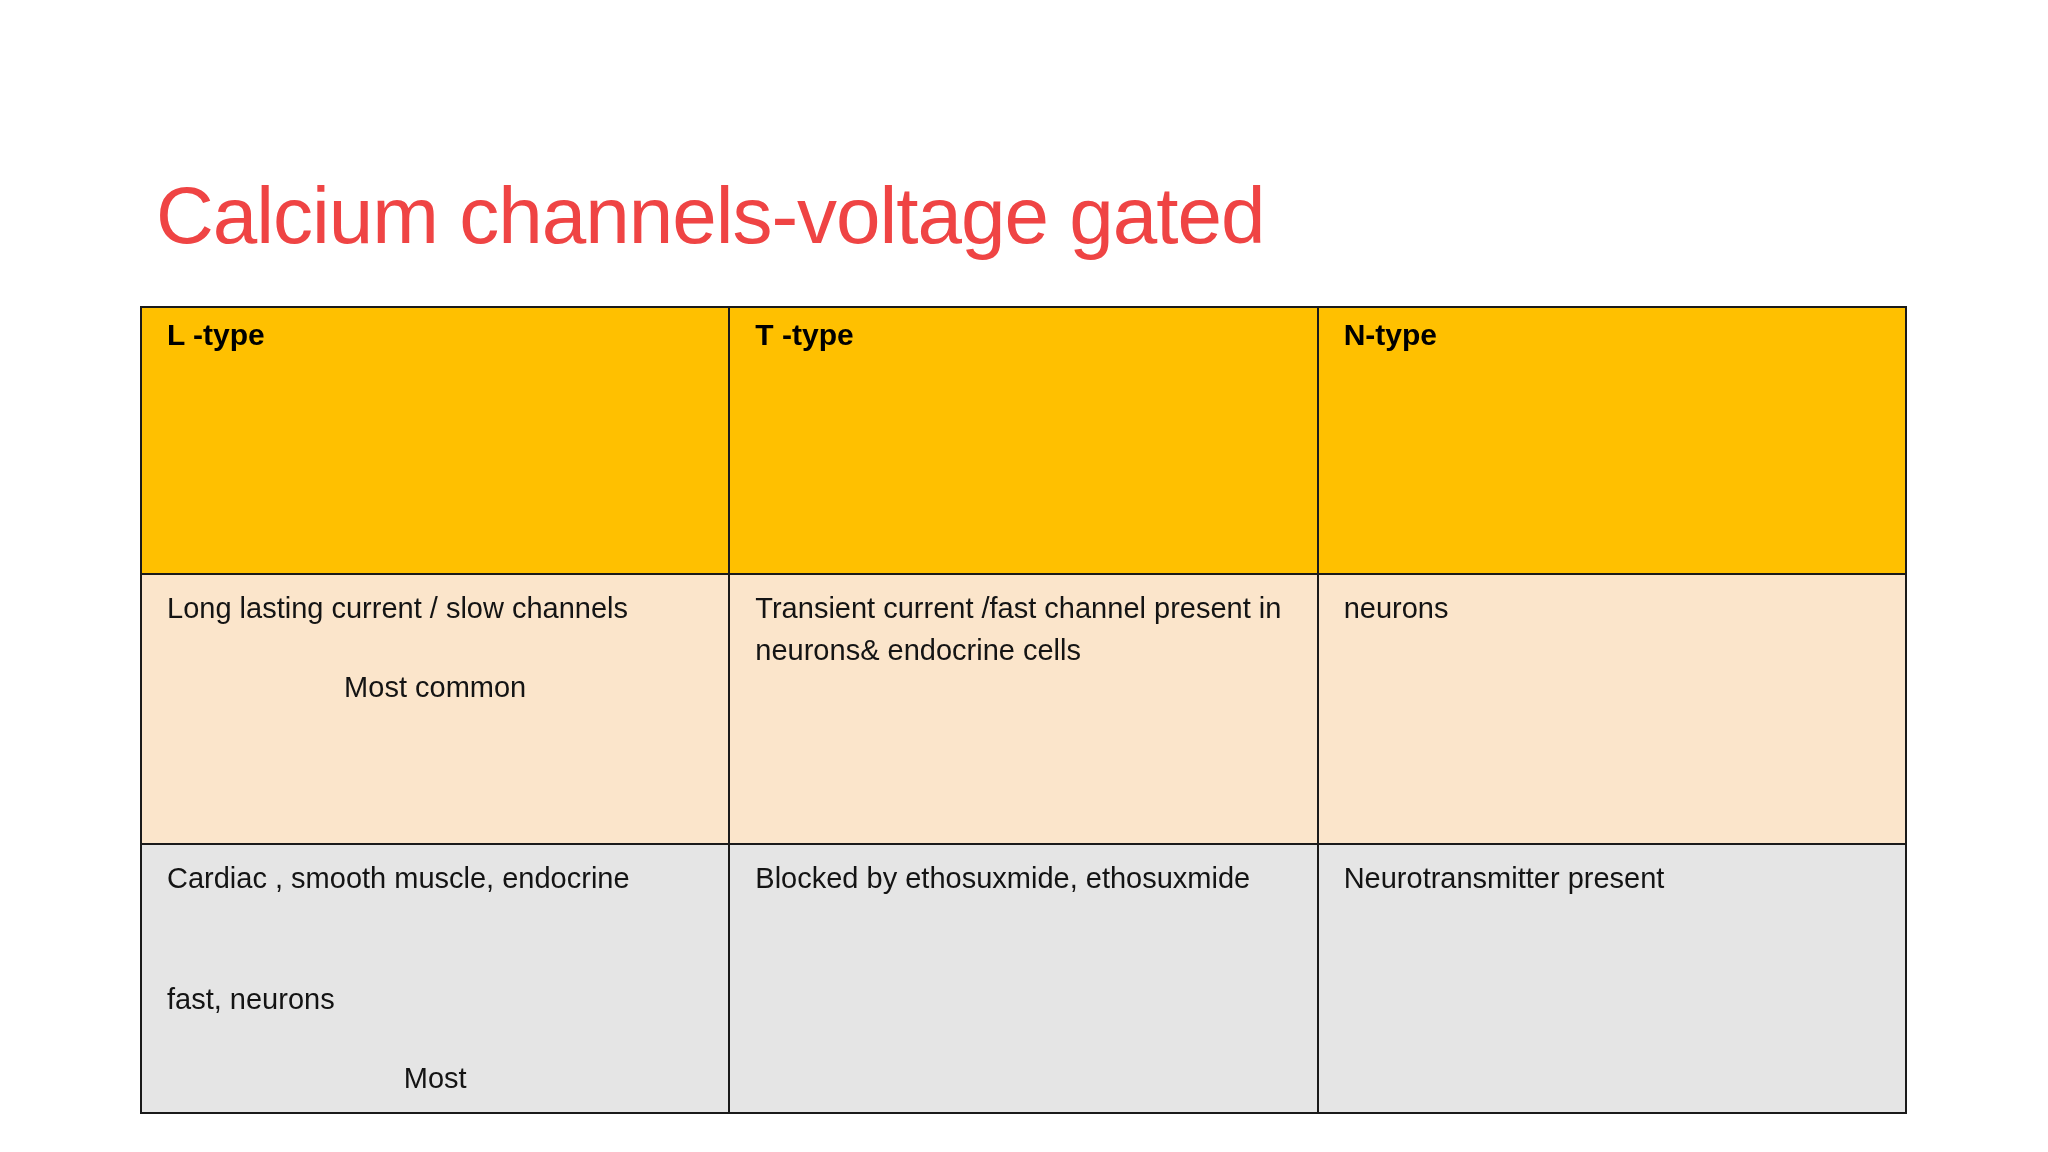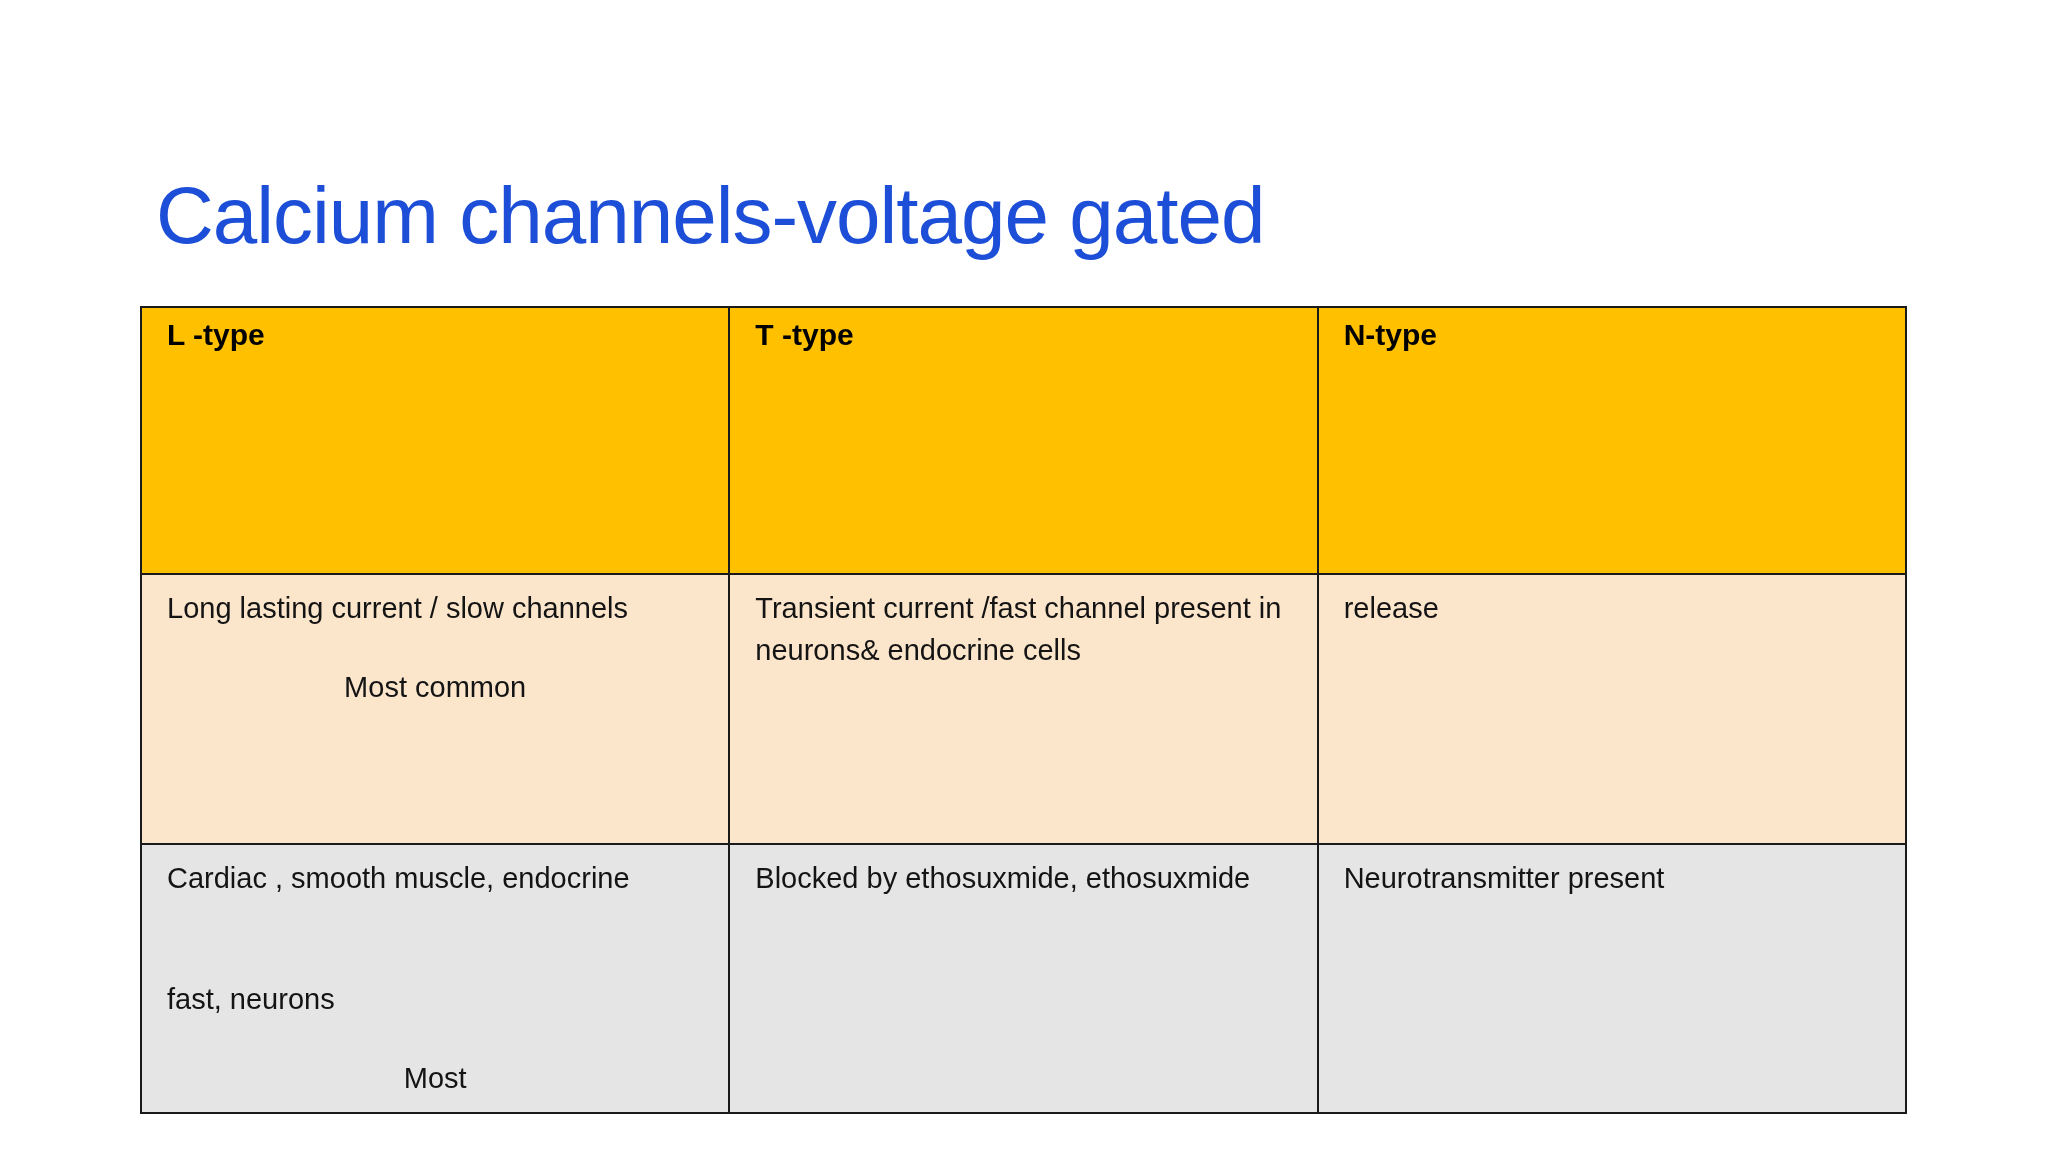"Calcium channels-voltage gated" .slide-title { color: #1d4ed8 -> #ef4444 }
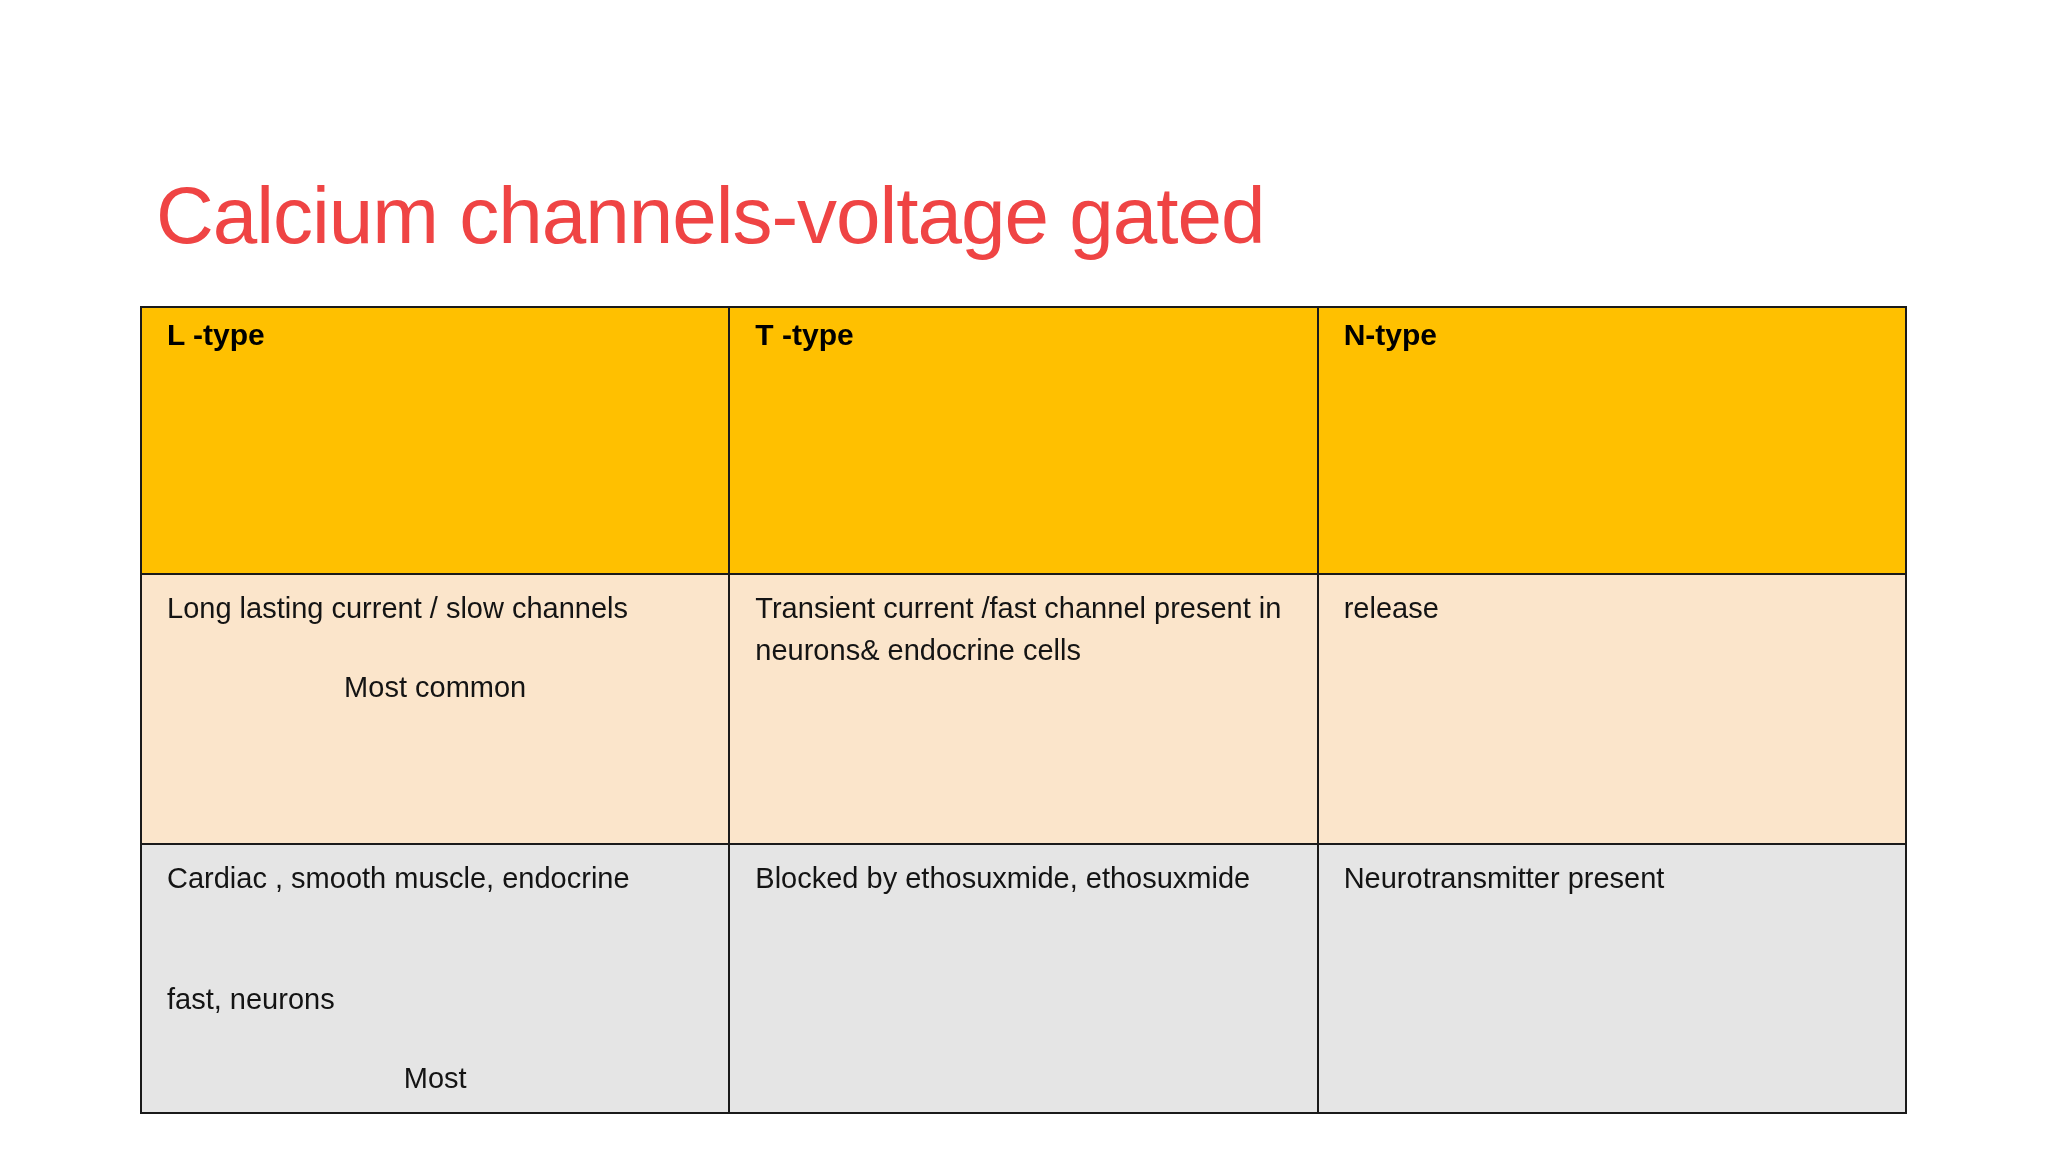"release" p { text: release -> neurons }
